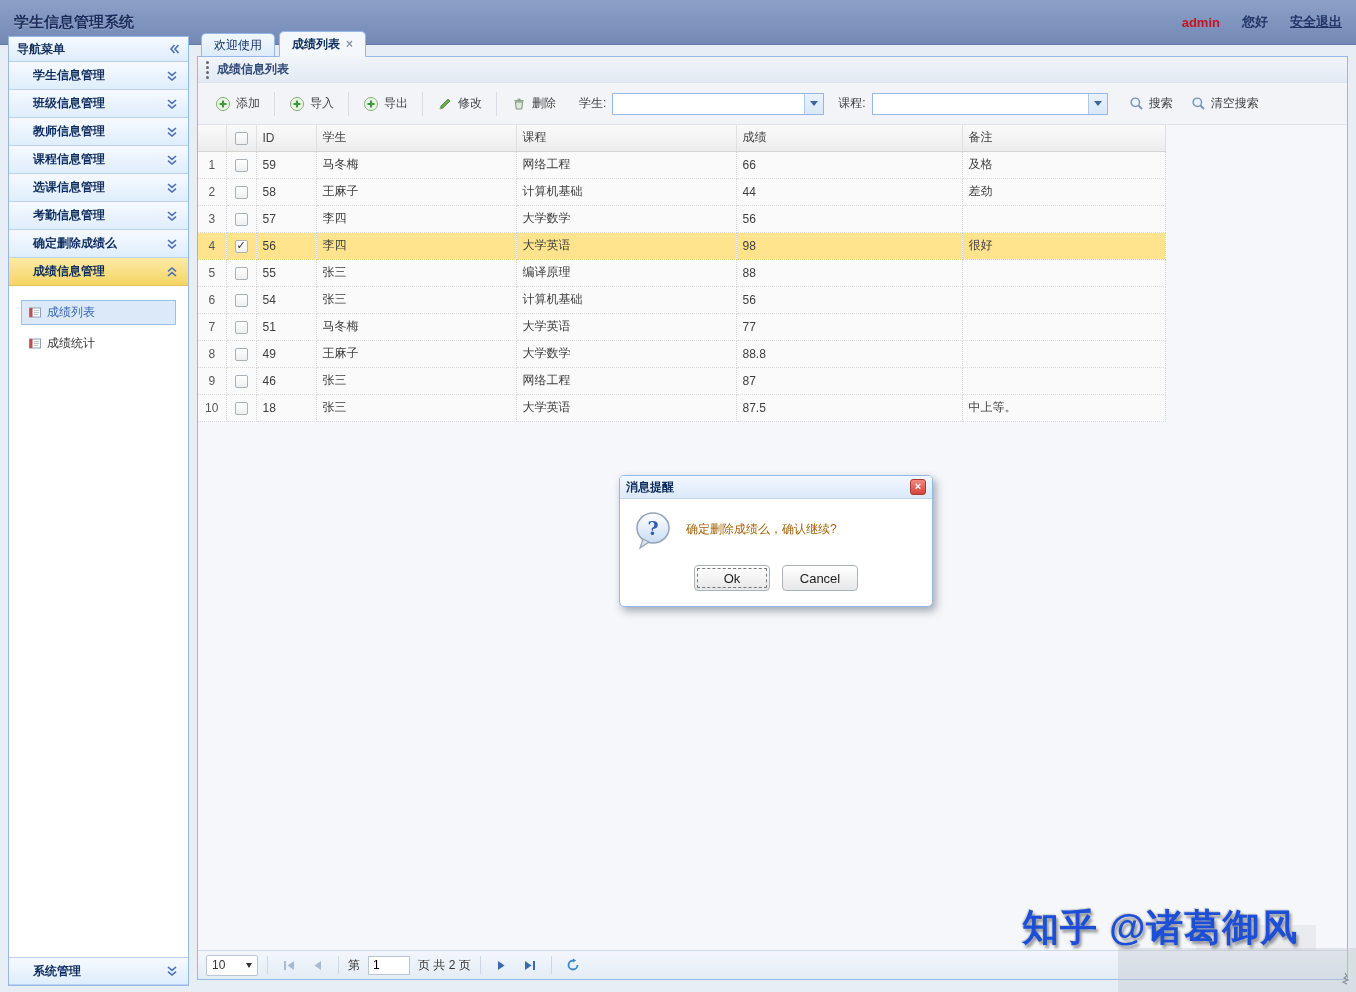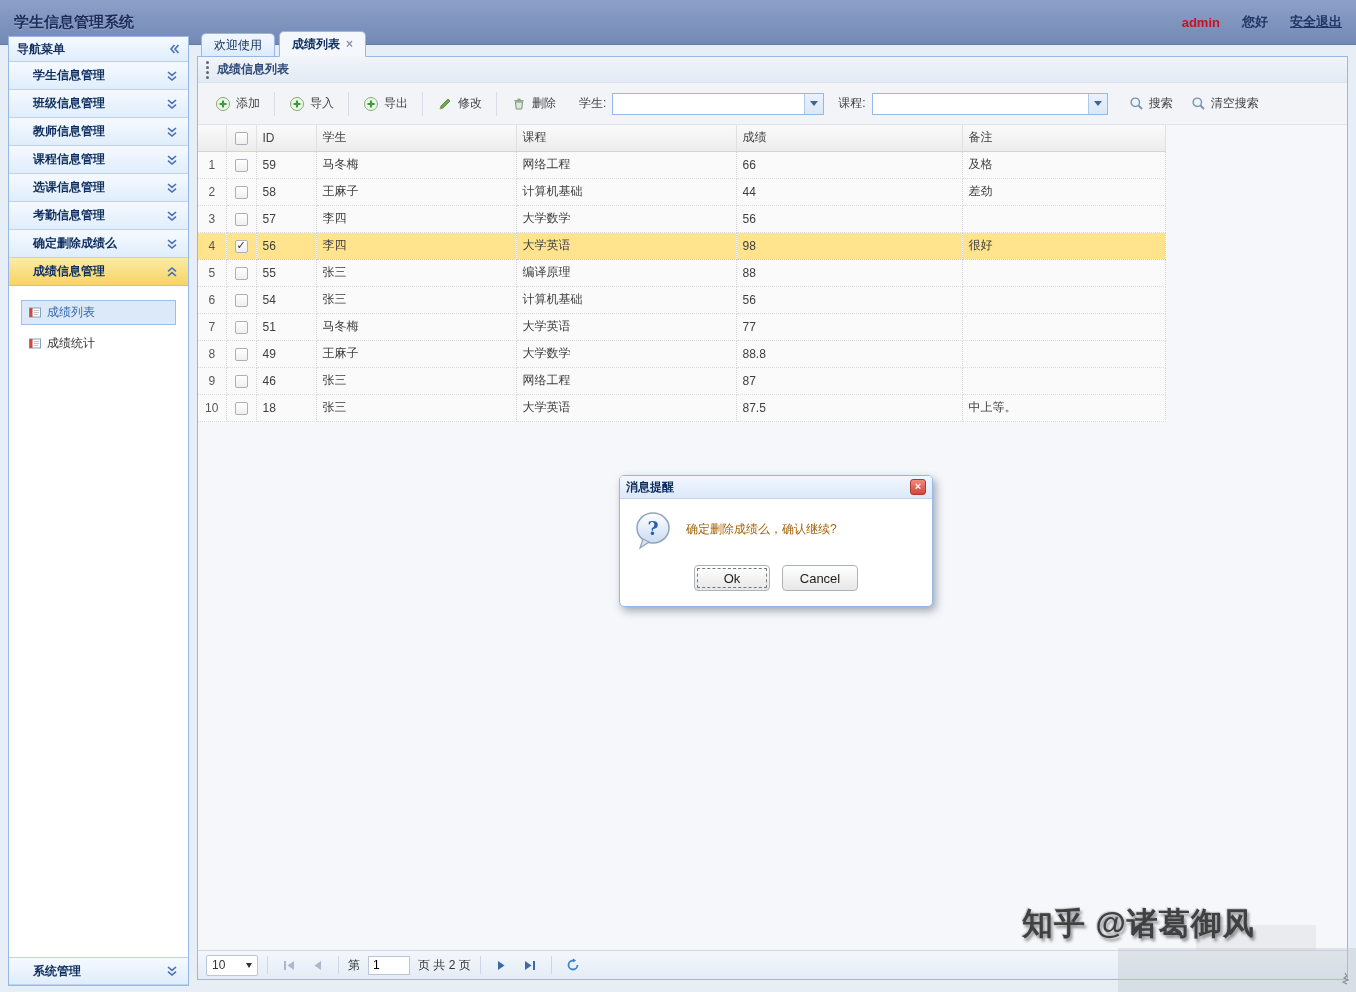"知乎 @诸葛御风" .watermark { color: #404040 -> #1d4ed8; font-size: 31px -> 37px }
